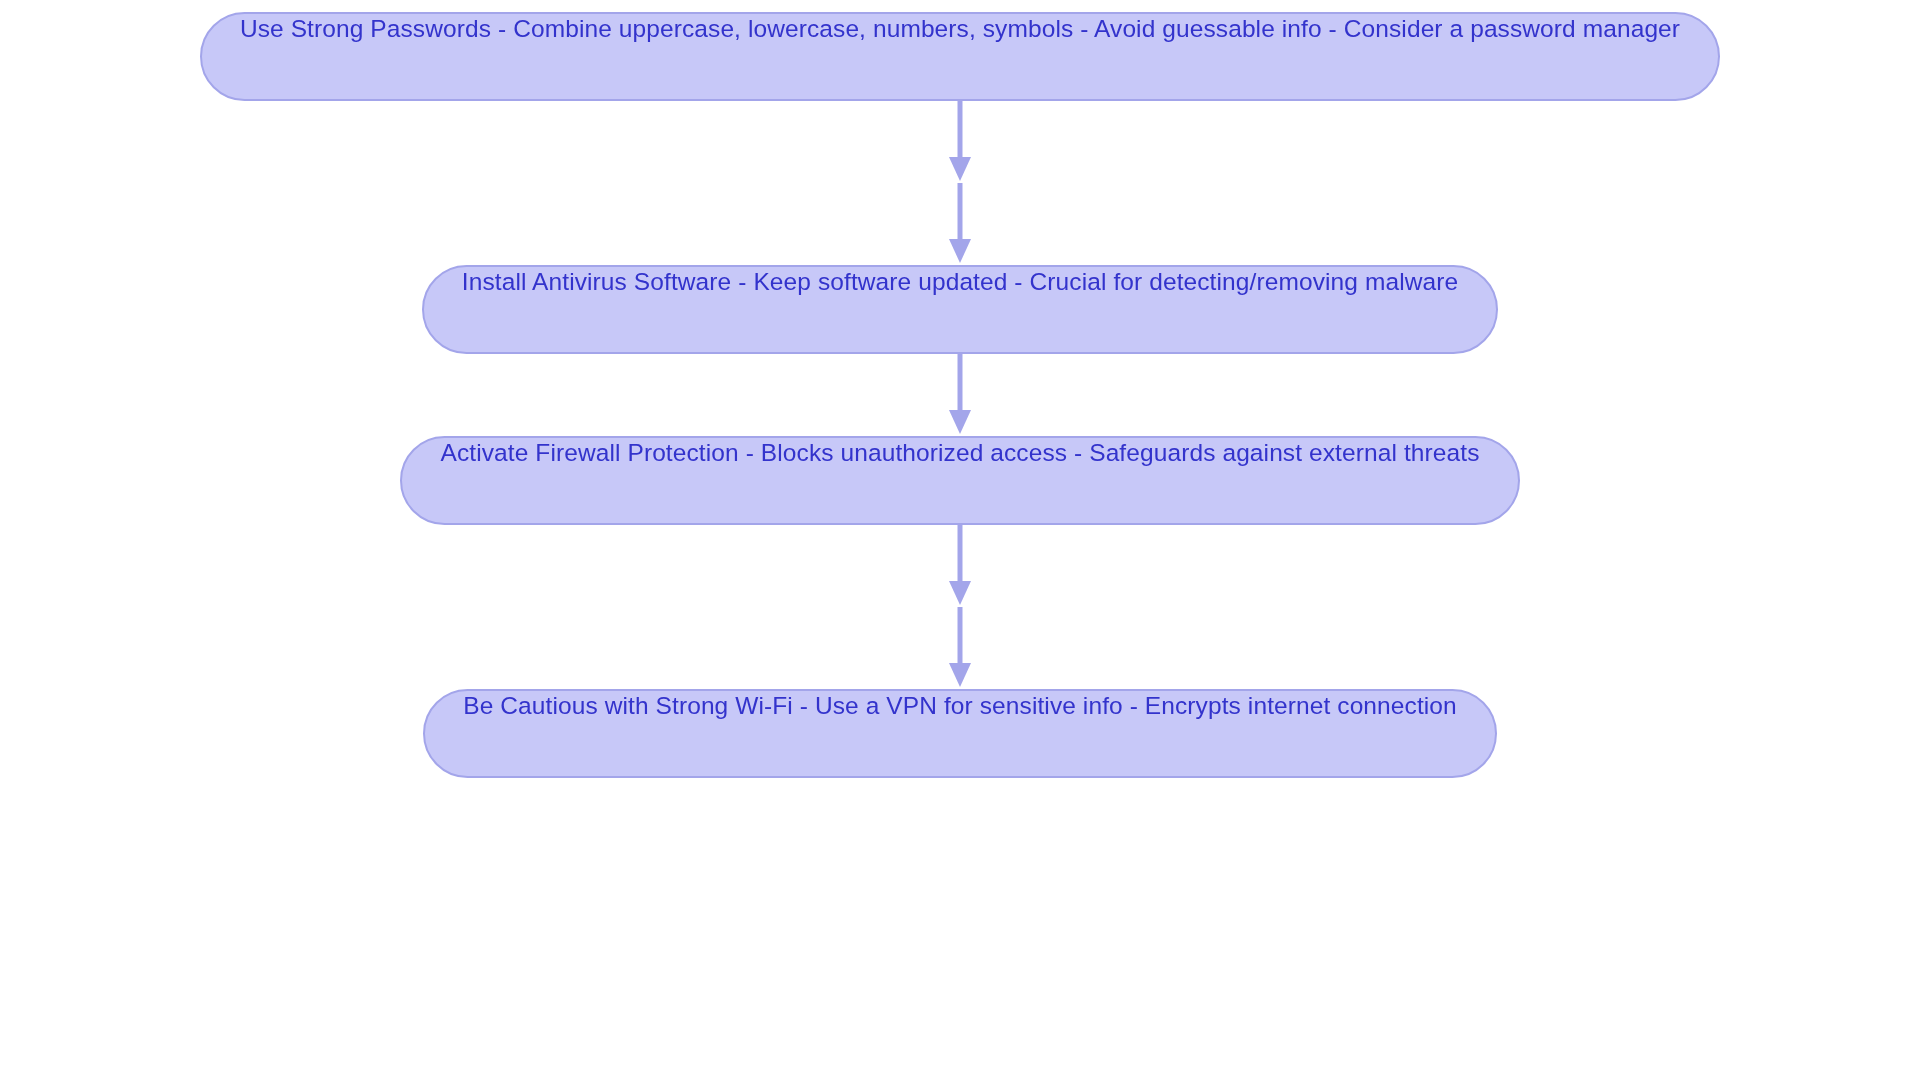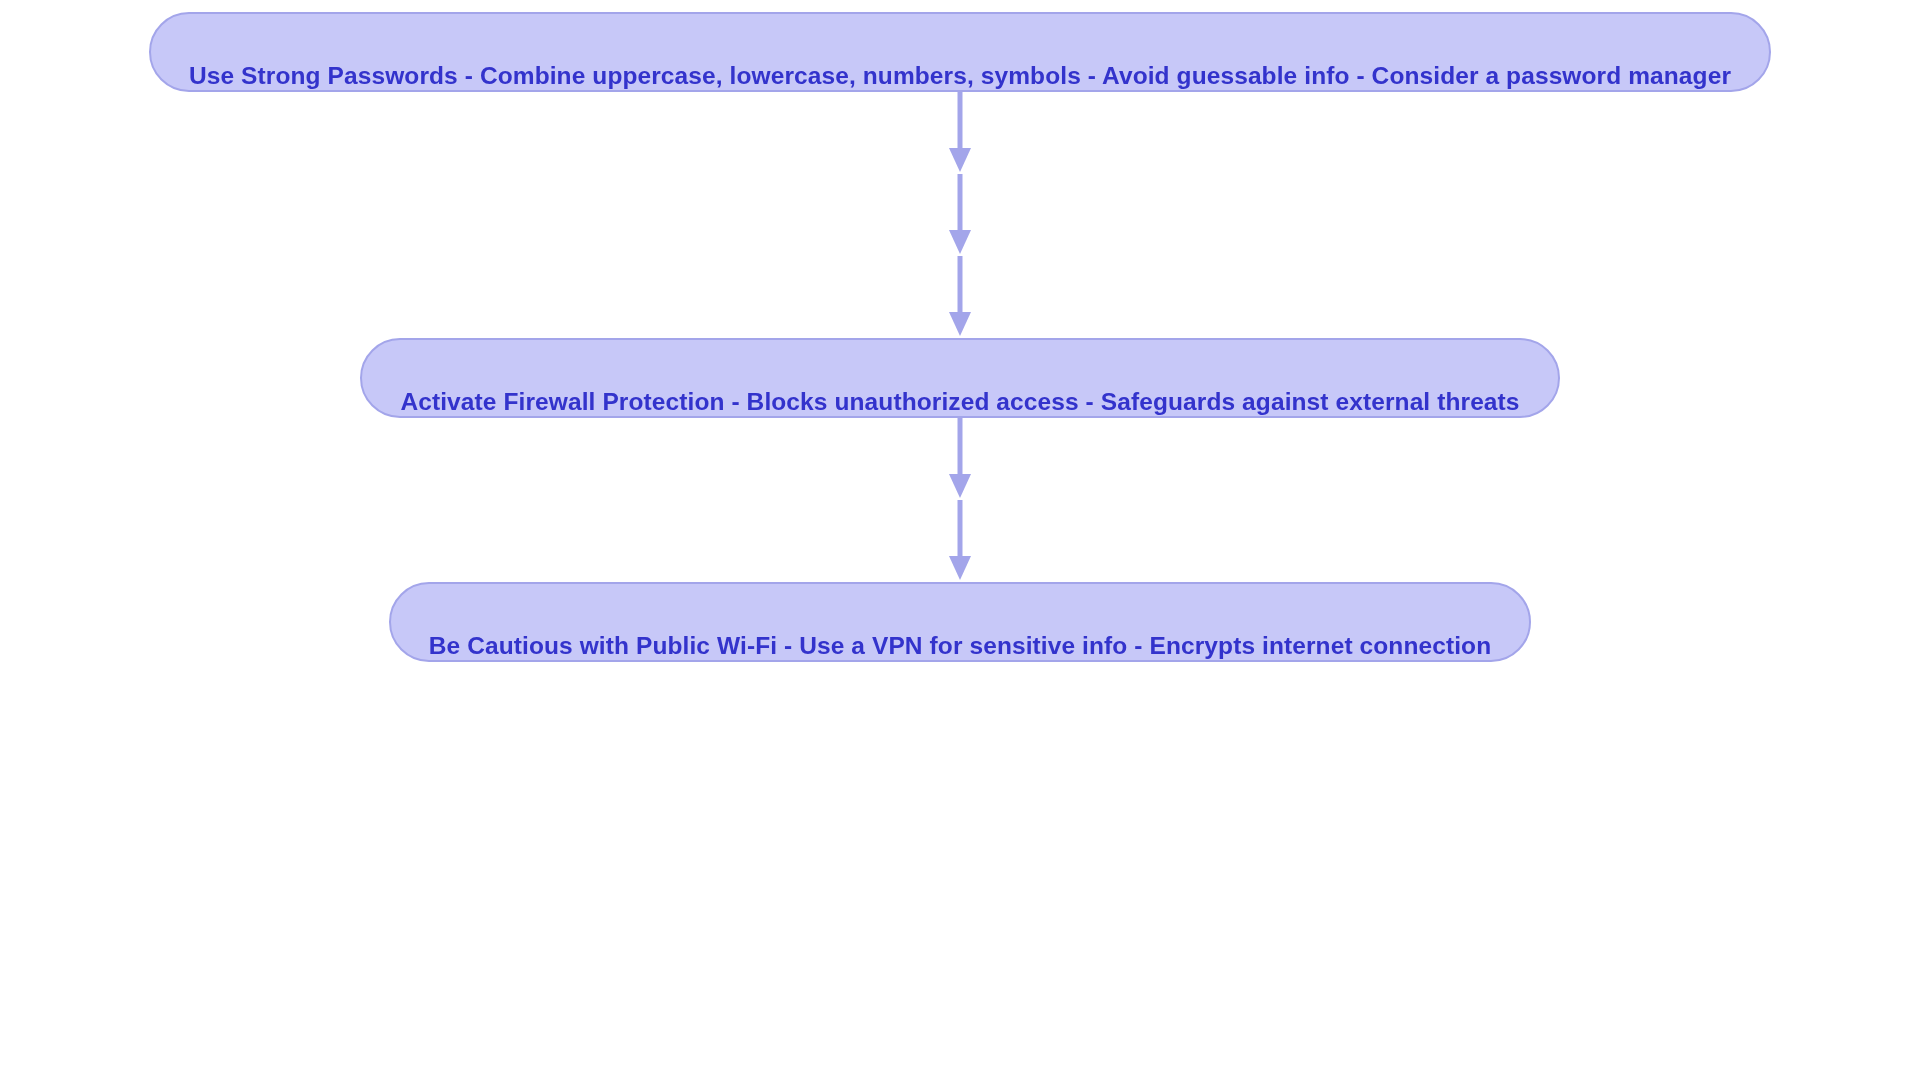"Use Strong Passwords - Combine" .flow-node { align-items: flex-end -> flex-start; font-weight: 700 -> 400; height: 80px -> 89px }
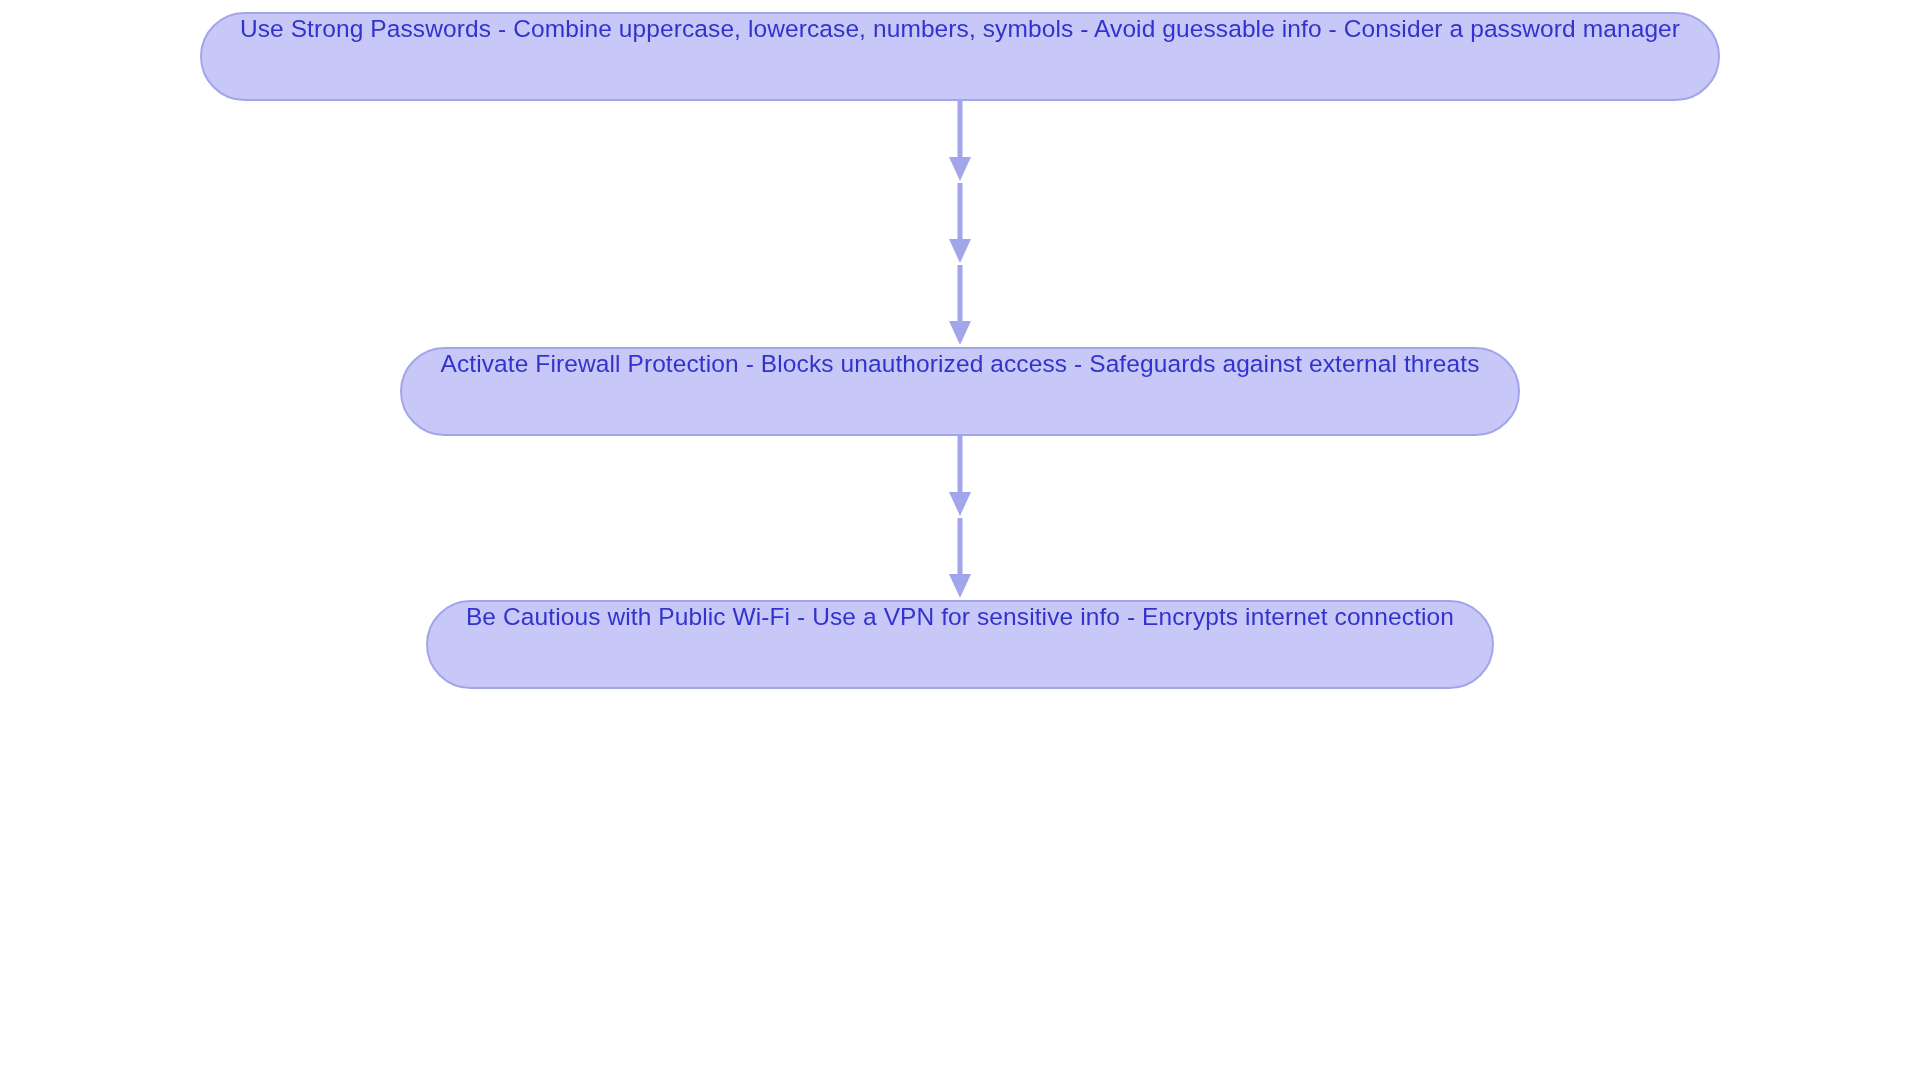"Install Antivirus Software - Keep" div.flow-row { html: none -> <div> <div> <span>Install Antivirus Software - Keep software updated - Crucial for detecting/removing malware</span> </div> </div> }
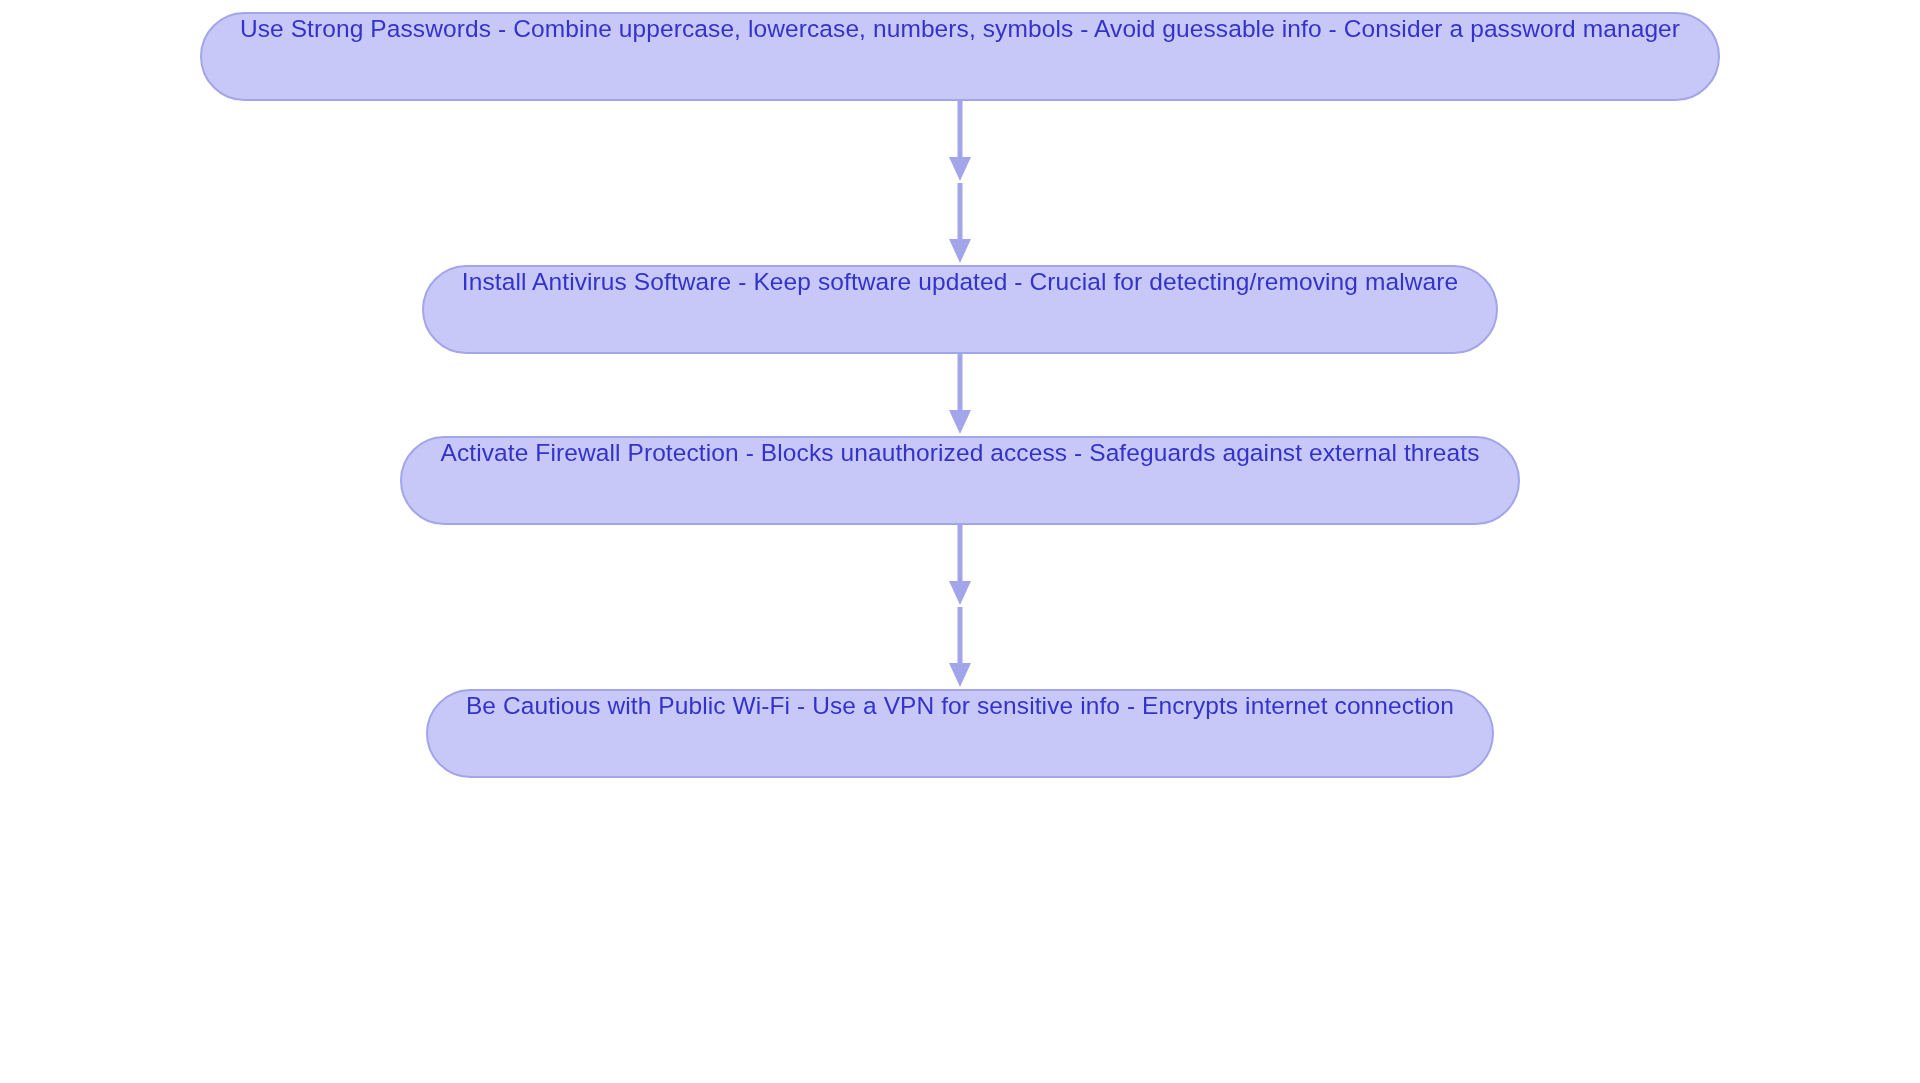"Be Cautious with Public Wi-Fi" span { text: Public -> Strong }
